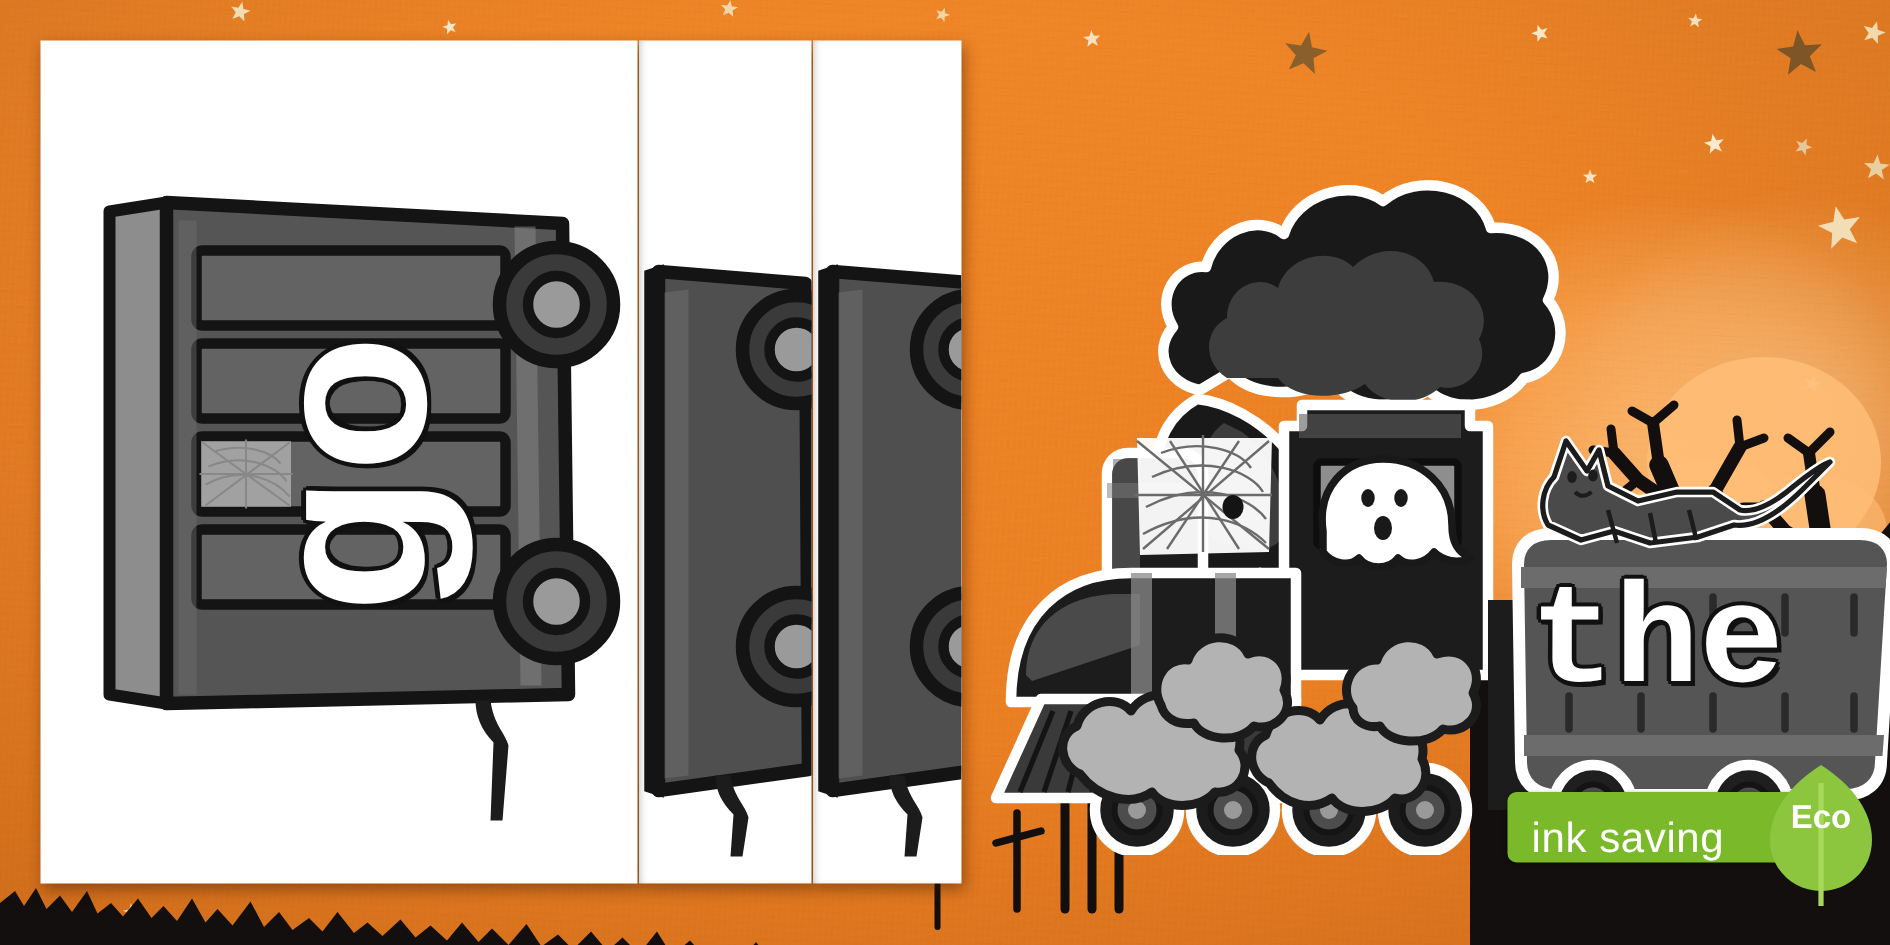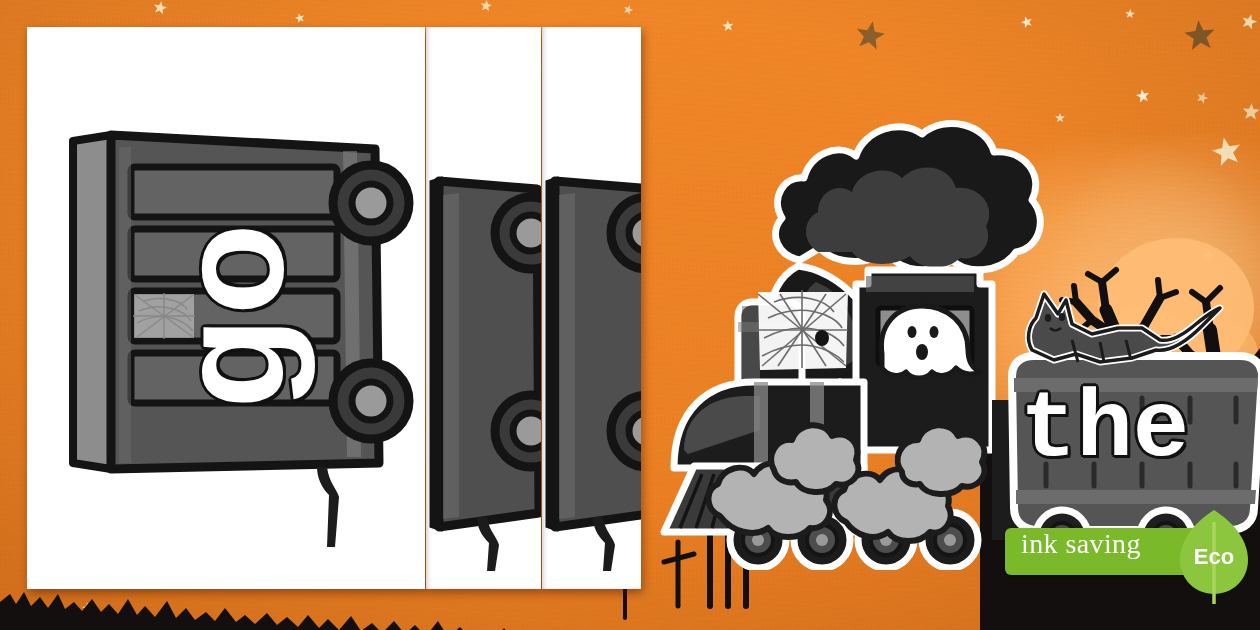"ink saving" .eco-badge { align-items: flex-start -> flex-end; font-family: Liberation Serif, serif -> none }
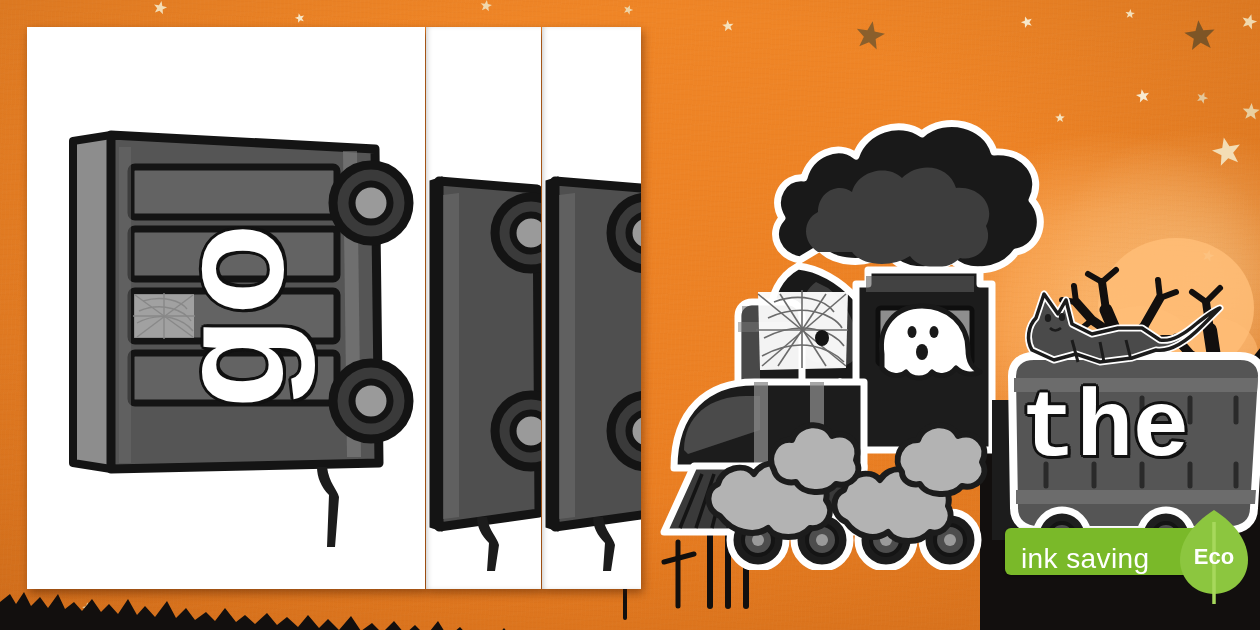"Eco" .eco-leaf .leaf-label { top: 36px -> 24px }
